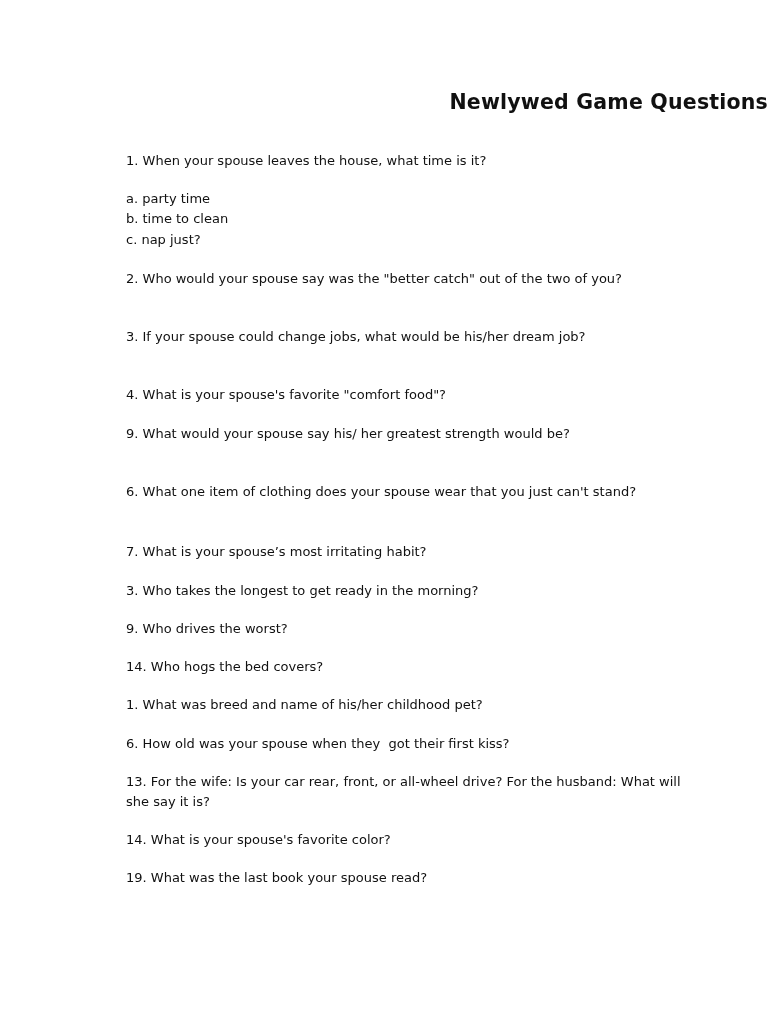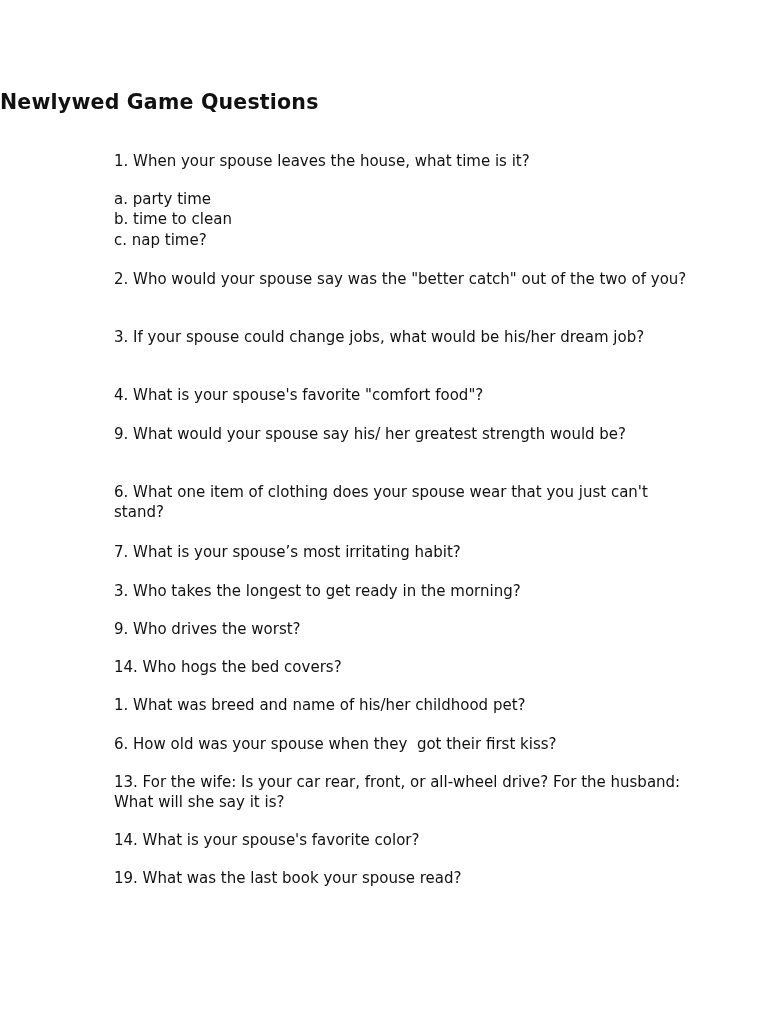"Newlywed Game Questions" .title { text-align: left -> right }
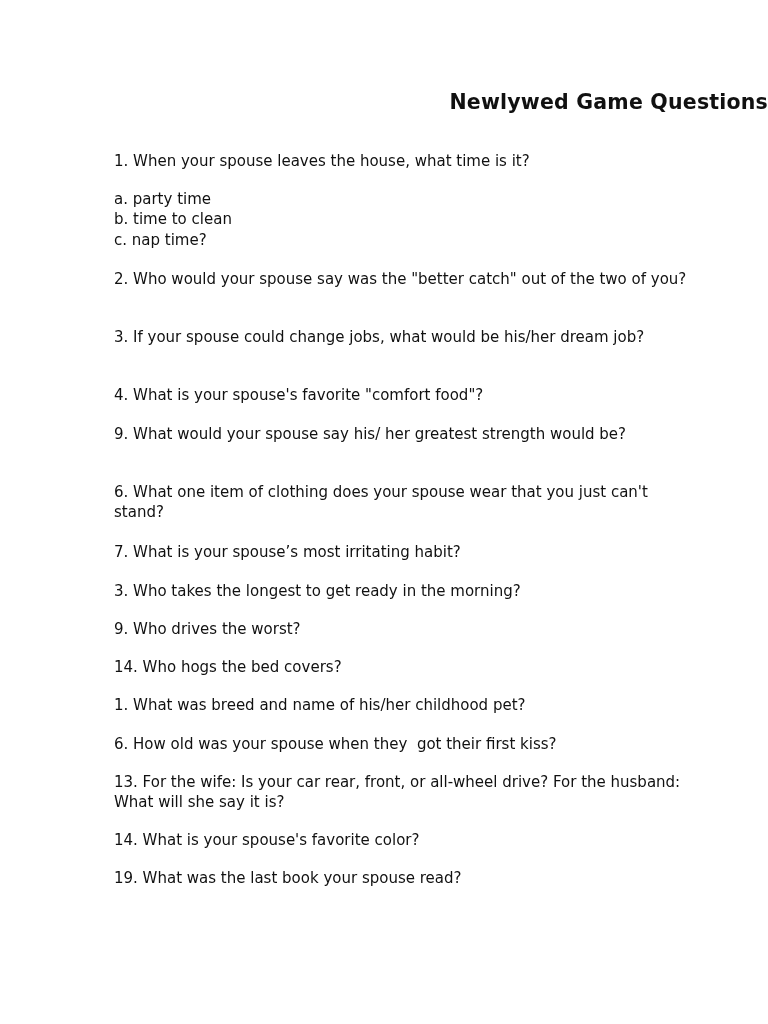"1. When your spouse leaves" .p { font-size: 15px -> 13px; left: 114px -> 126px }
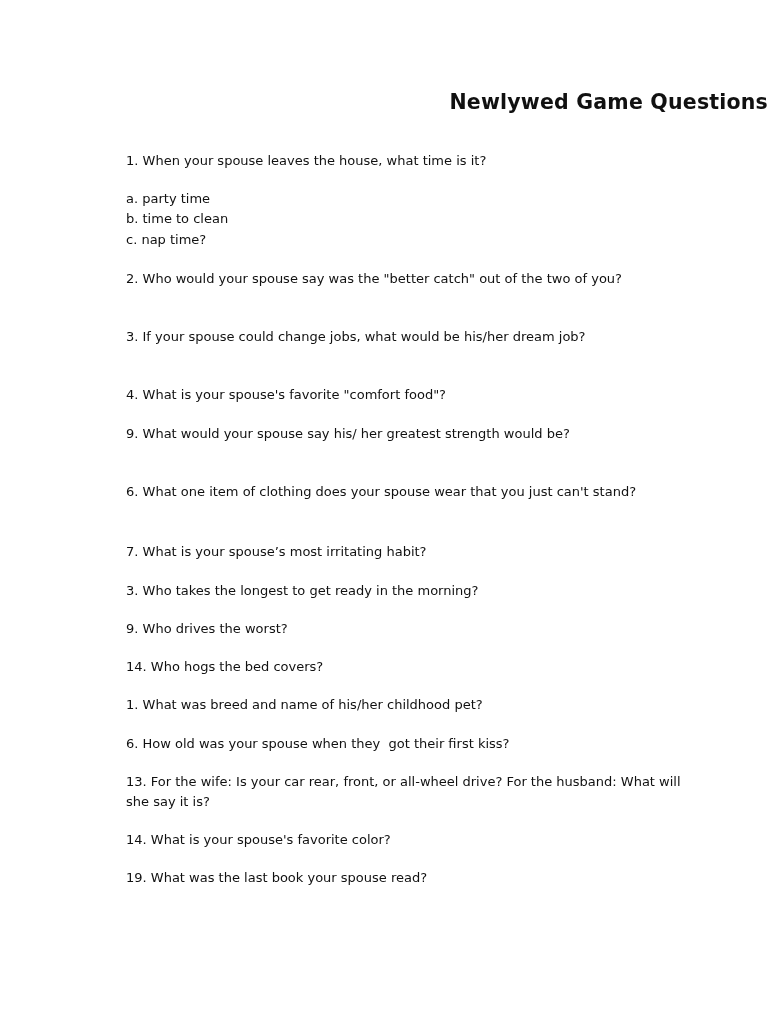"c. nap time?" p.p { text: time -> just }
